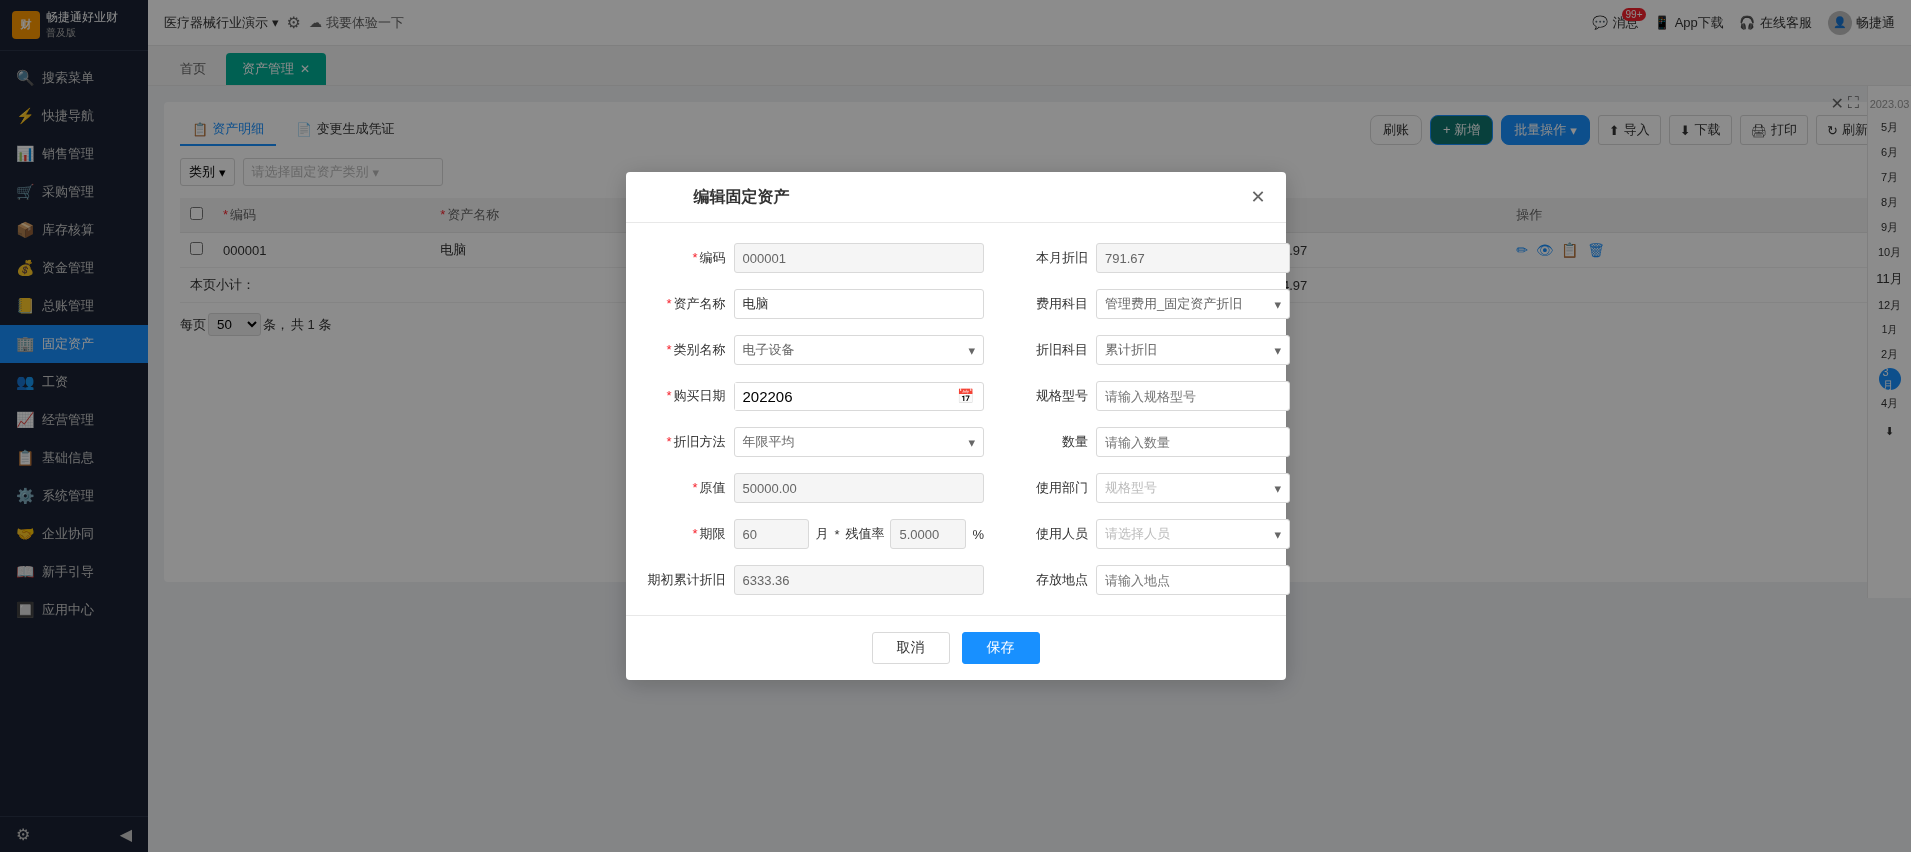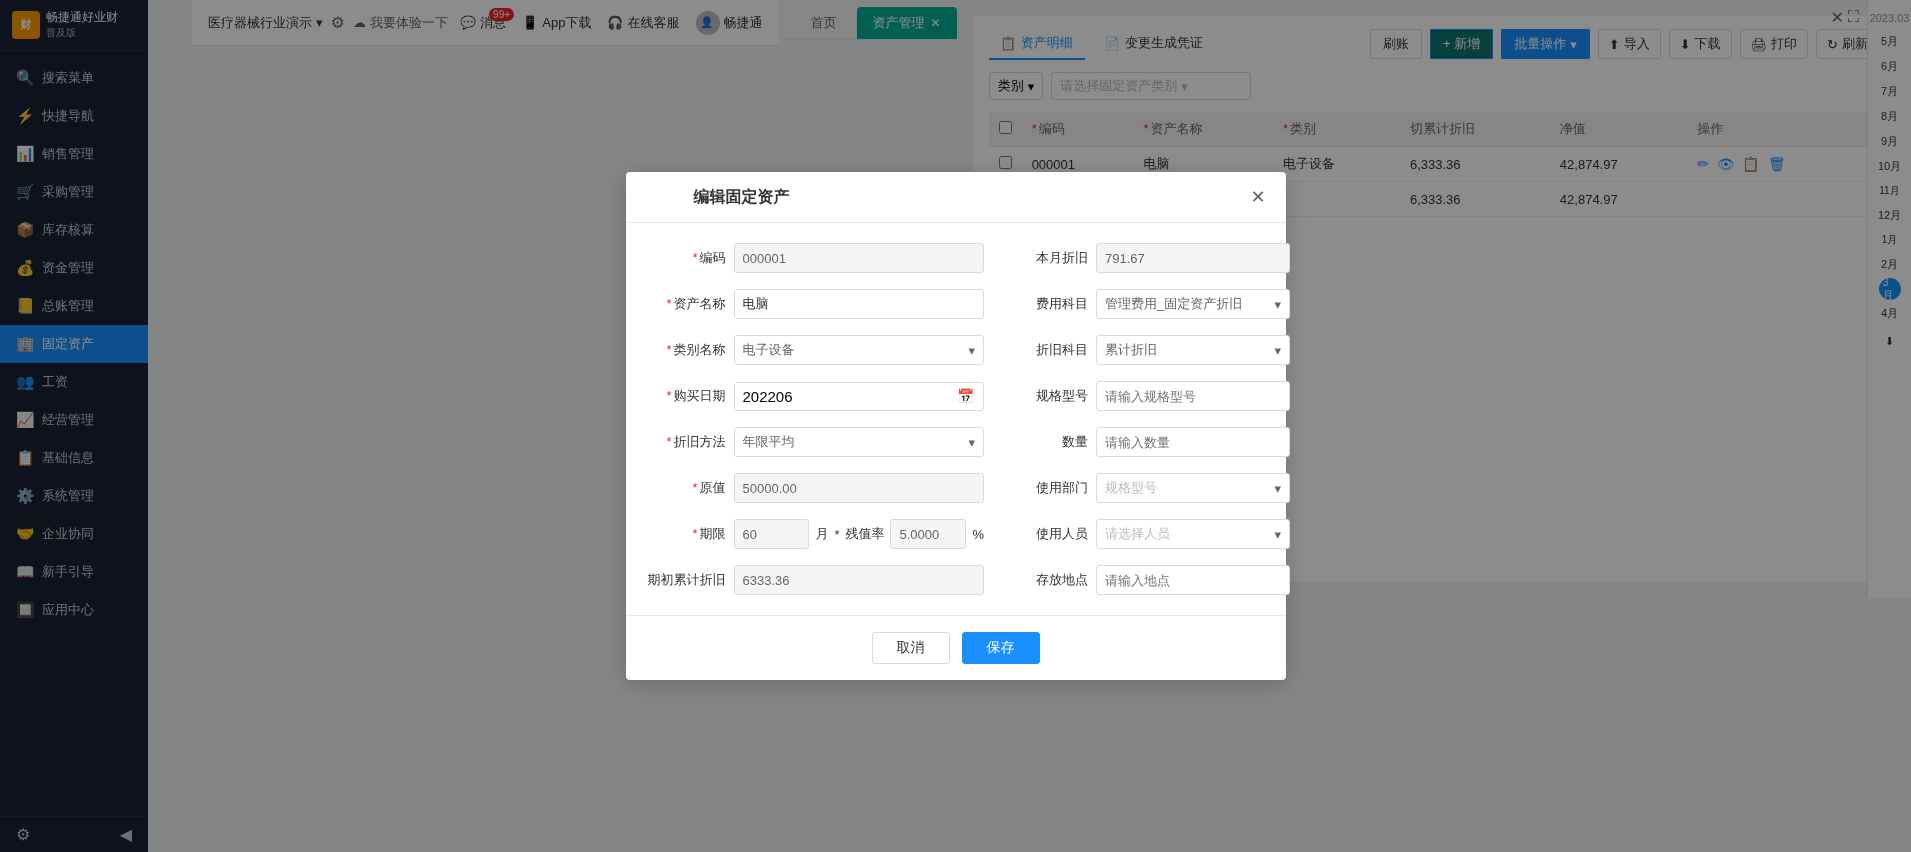"医疗器械行业演示" .main-area { flex-direction: none -> column; padding-left: 44px -> none }
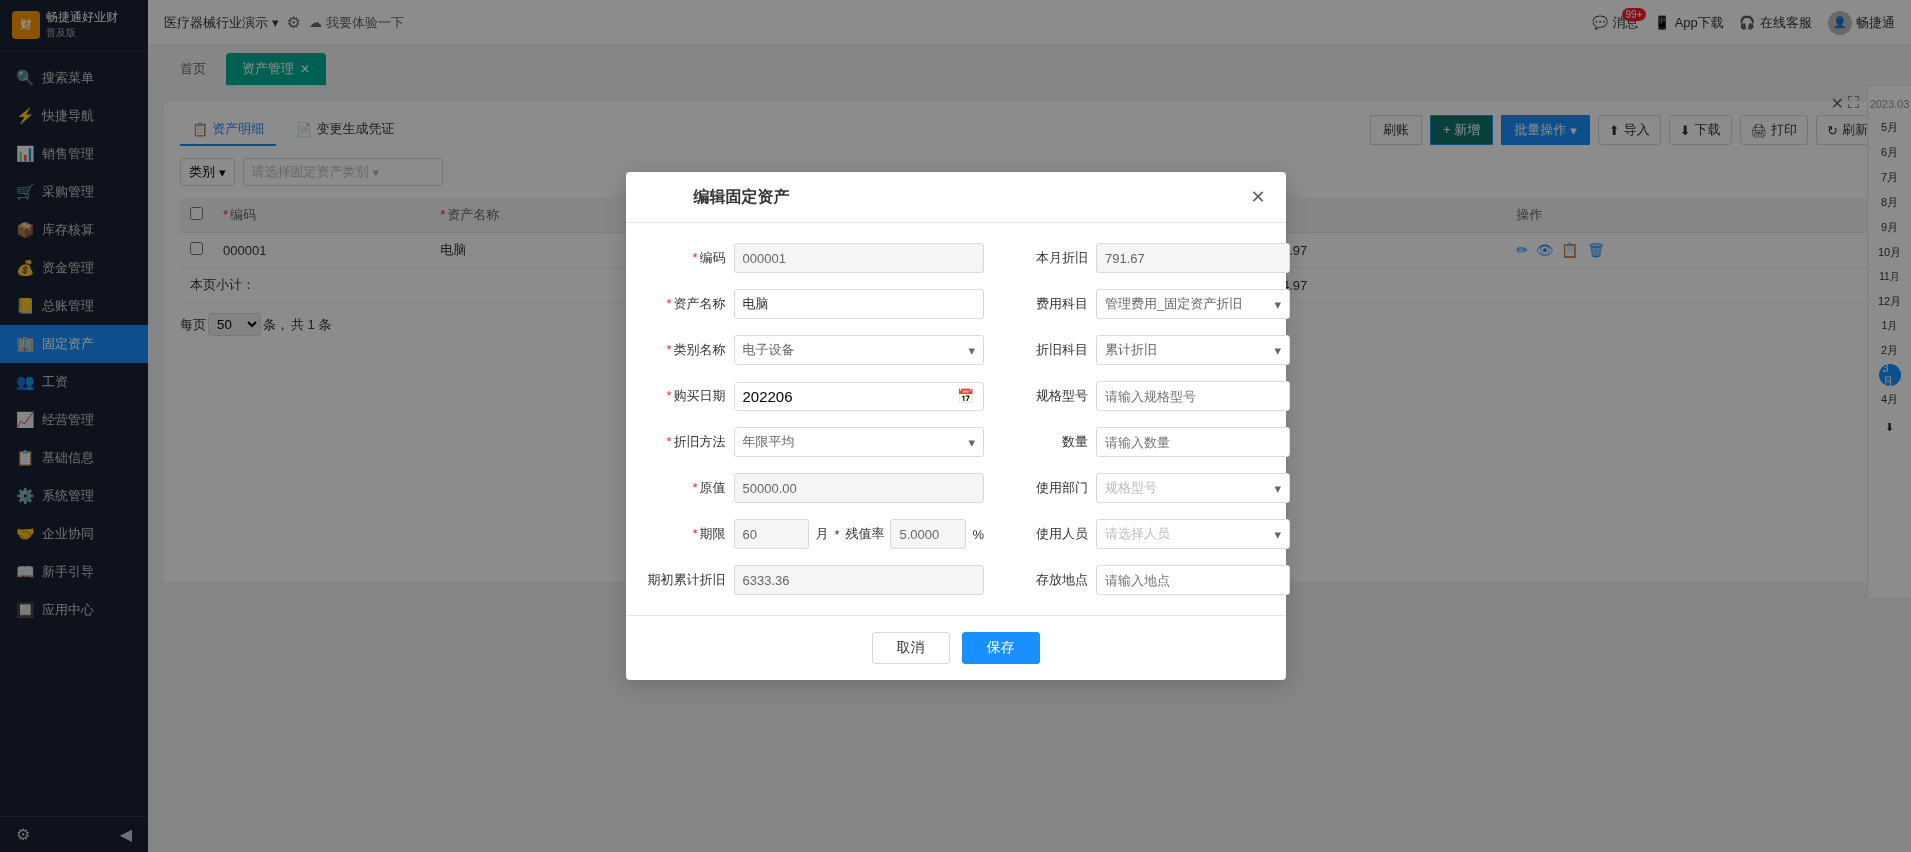"刷账" .btn { border-radius: 1px -> 8px }
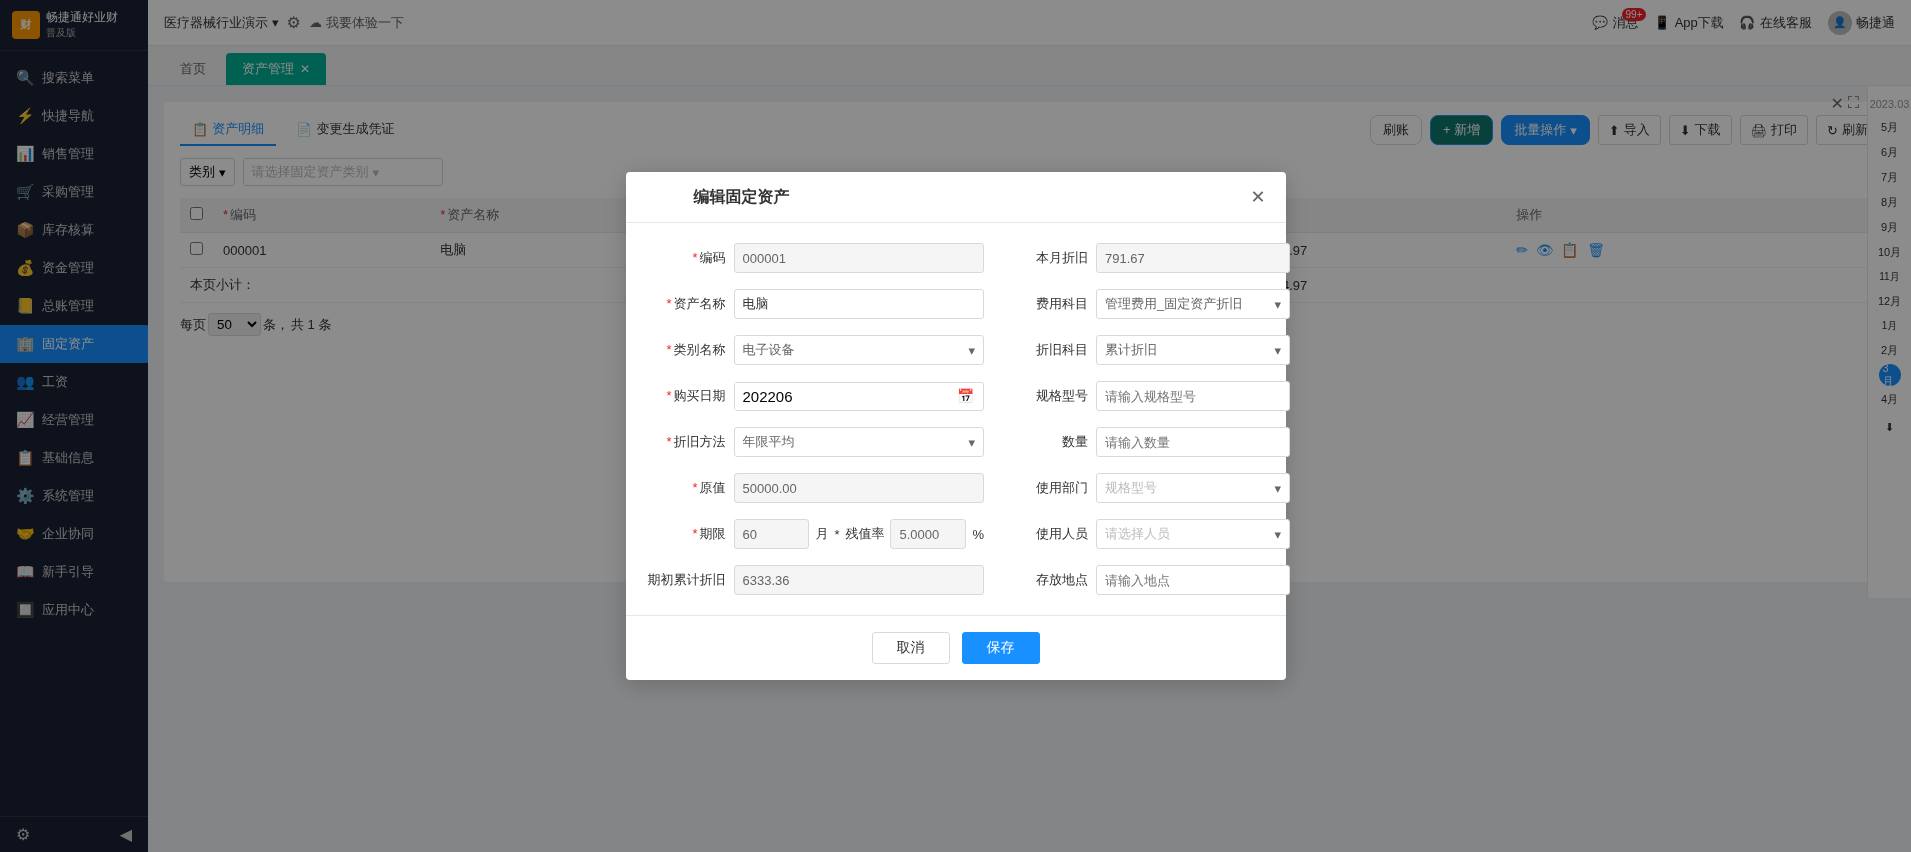"11月" div { font-size: 10px -> 13px }
